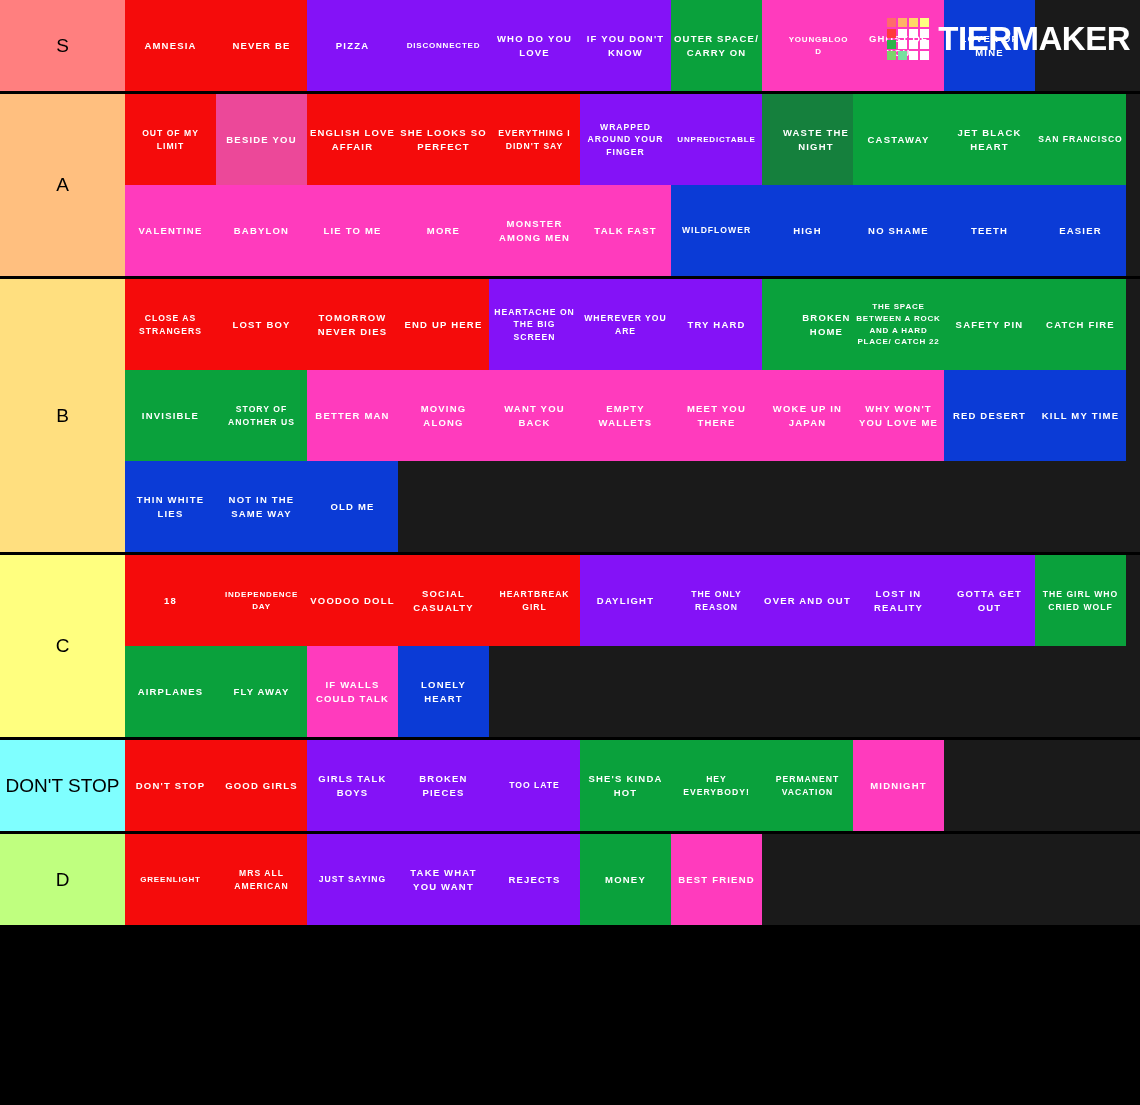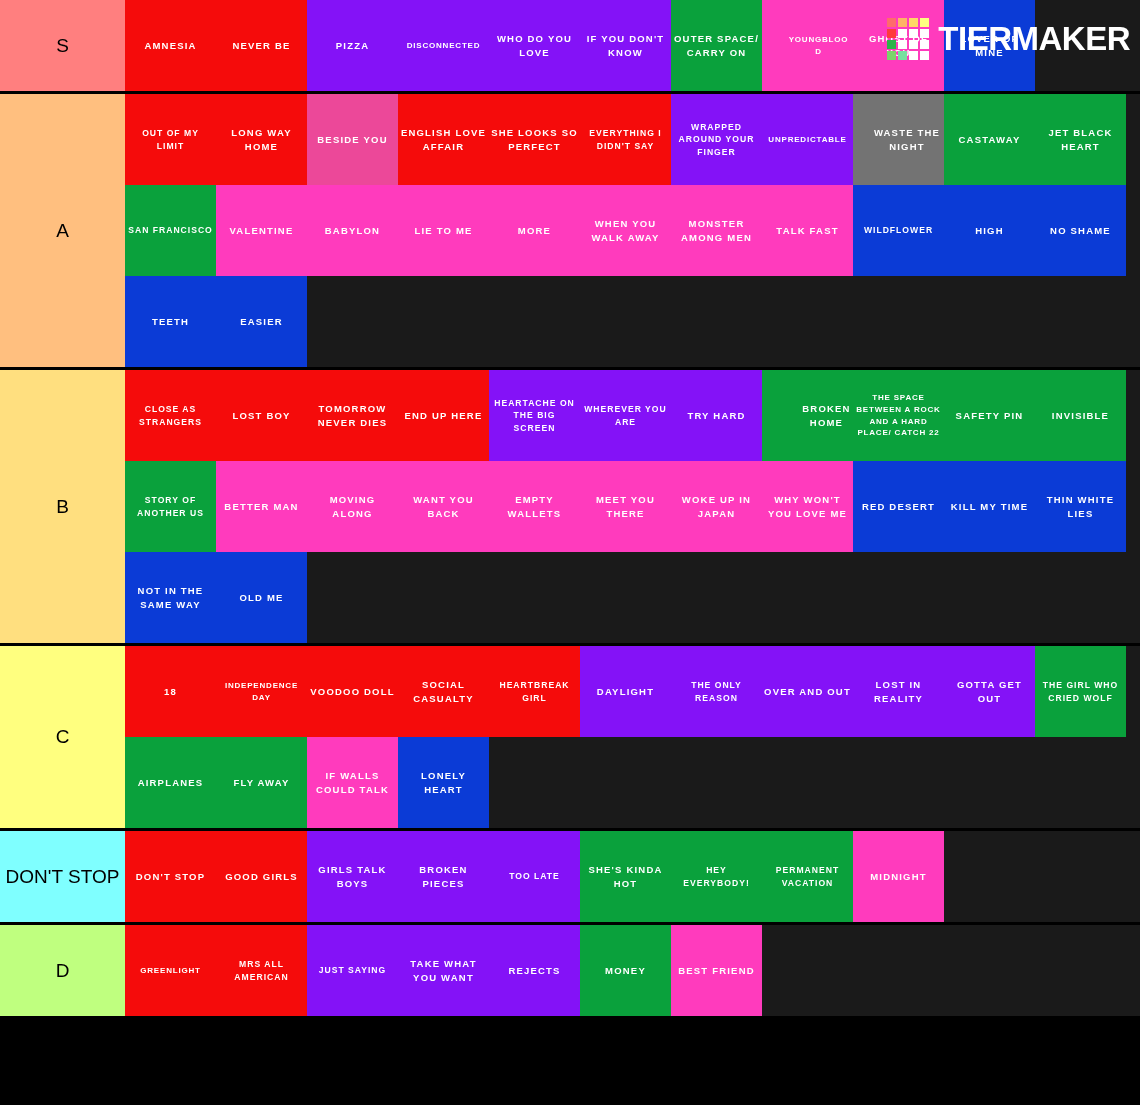"LONG WAY HOME" div.item { html: <div>LONG WAY HOME</div> -> none }
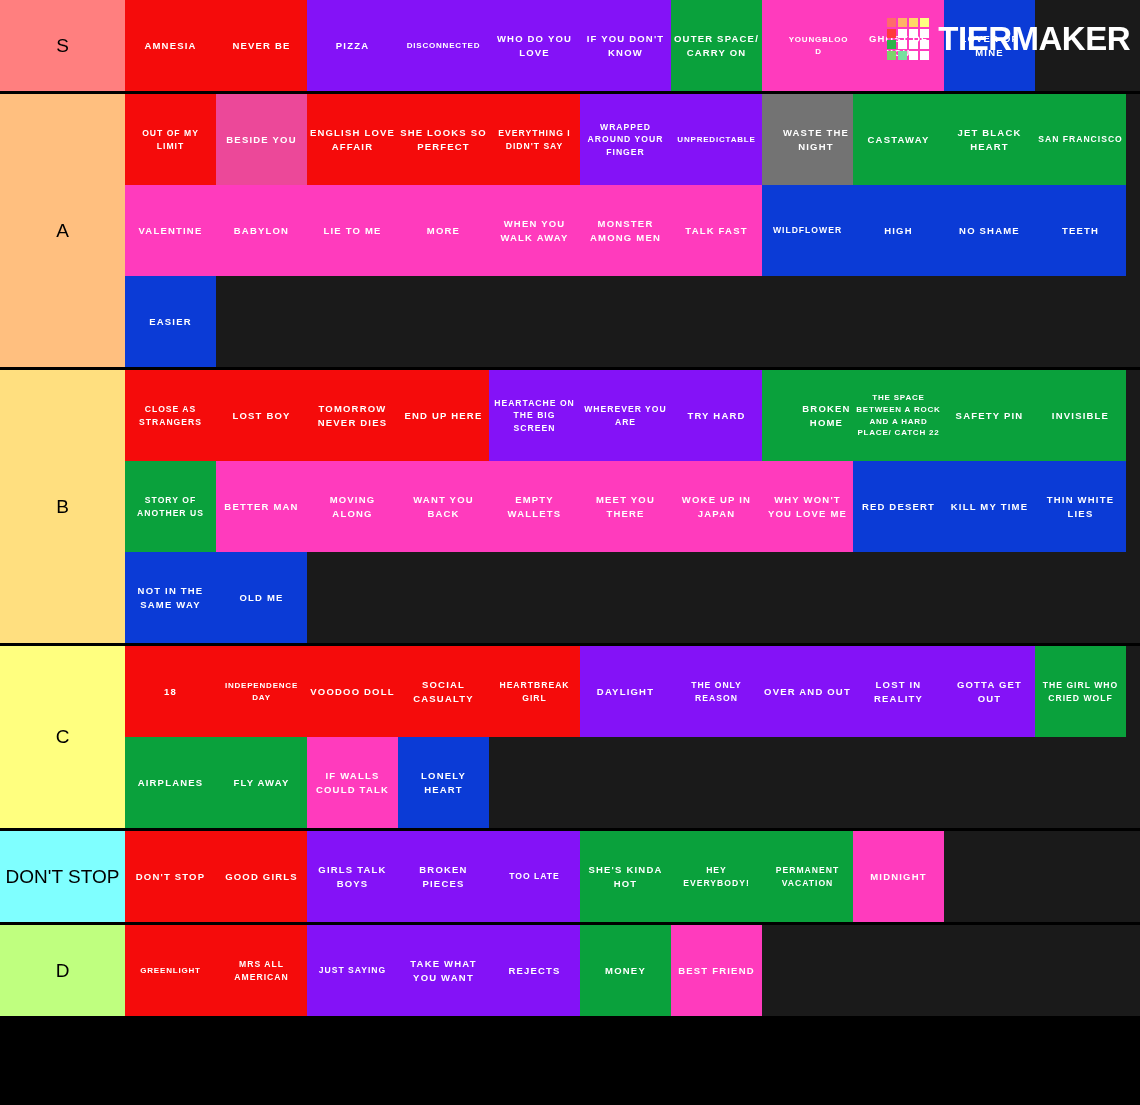"WASTE THE NIGHT" div.item { background: #737373 -> #15803d }
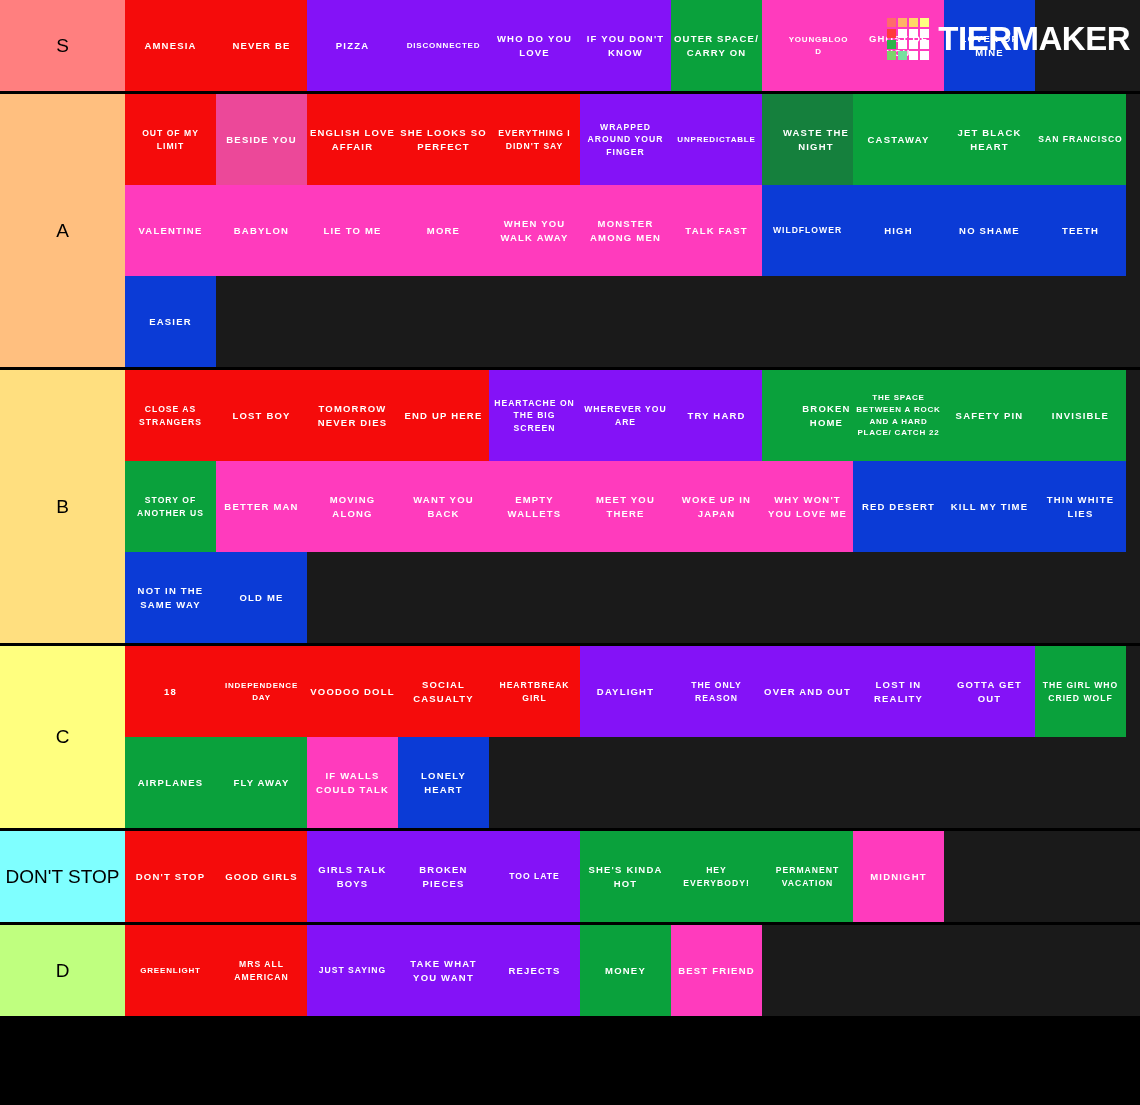"WHEN YOU WALK AWAY" div.item { html: <div>WHEN YOU WALK AWAY</div> -> none }
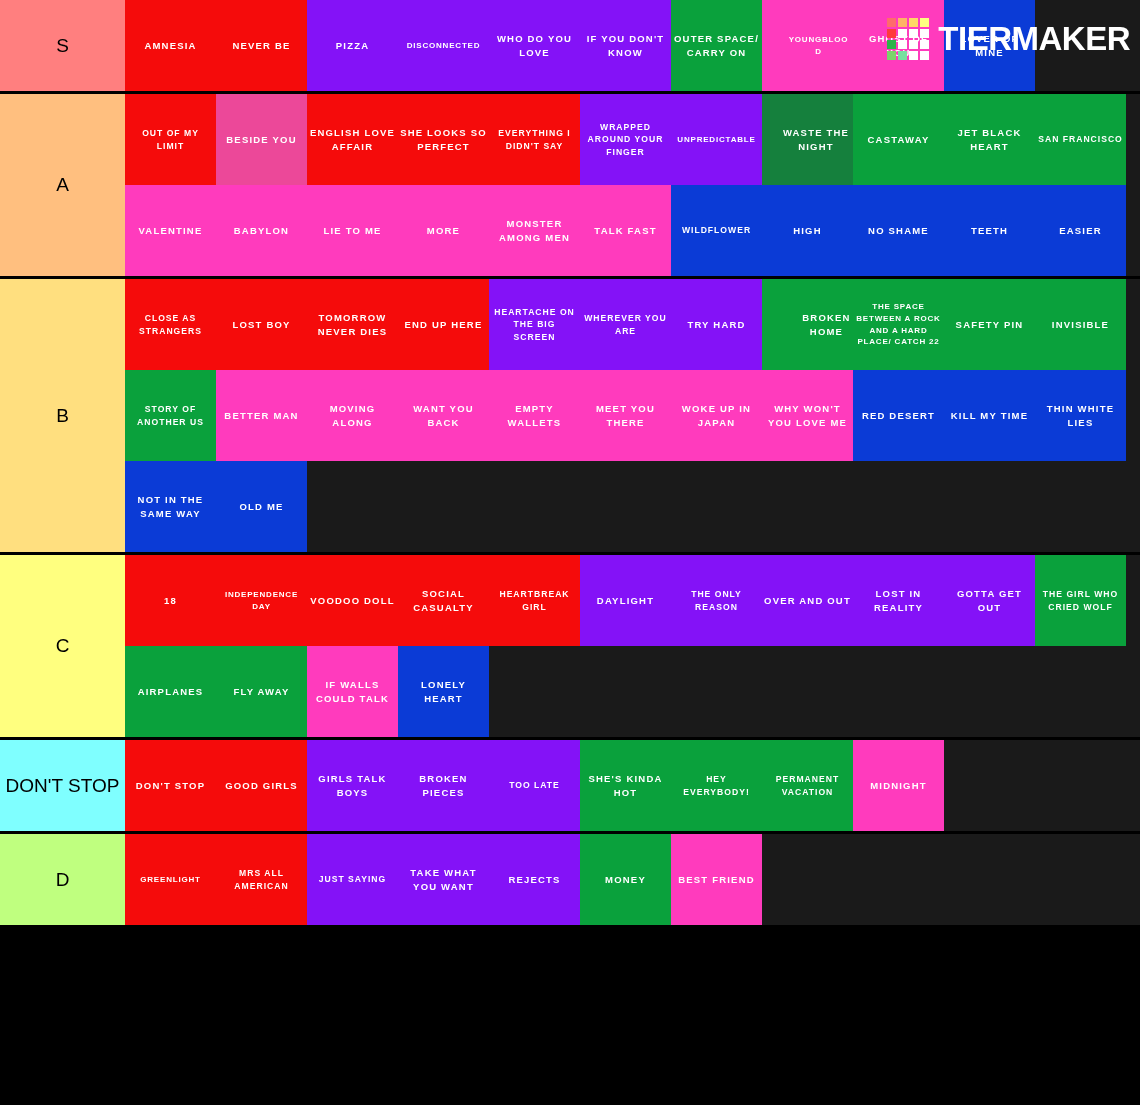"CATCH FIRE" div.item { html: none -> <div>CATCH FIRE</div> }
